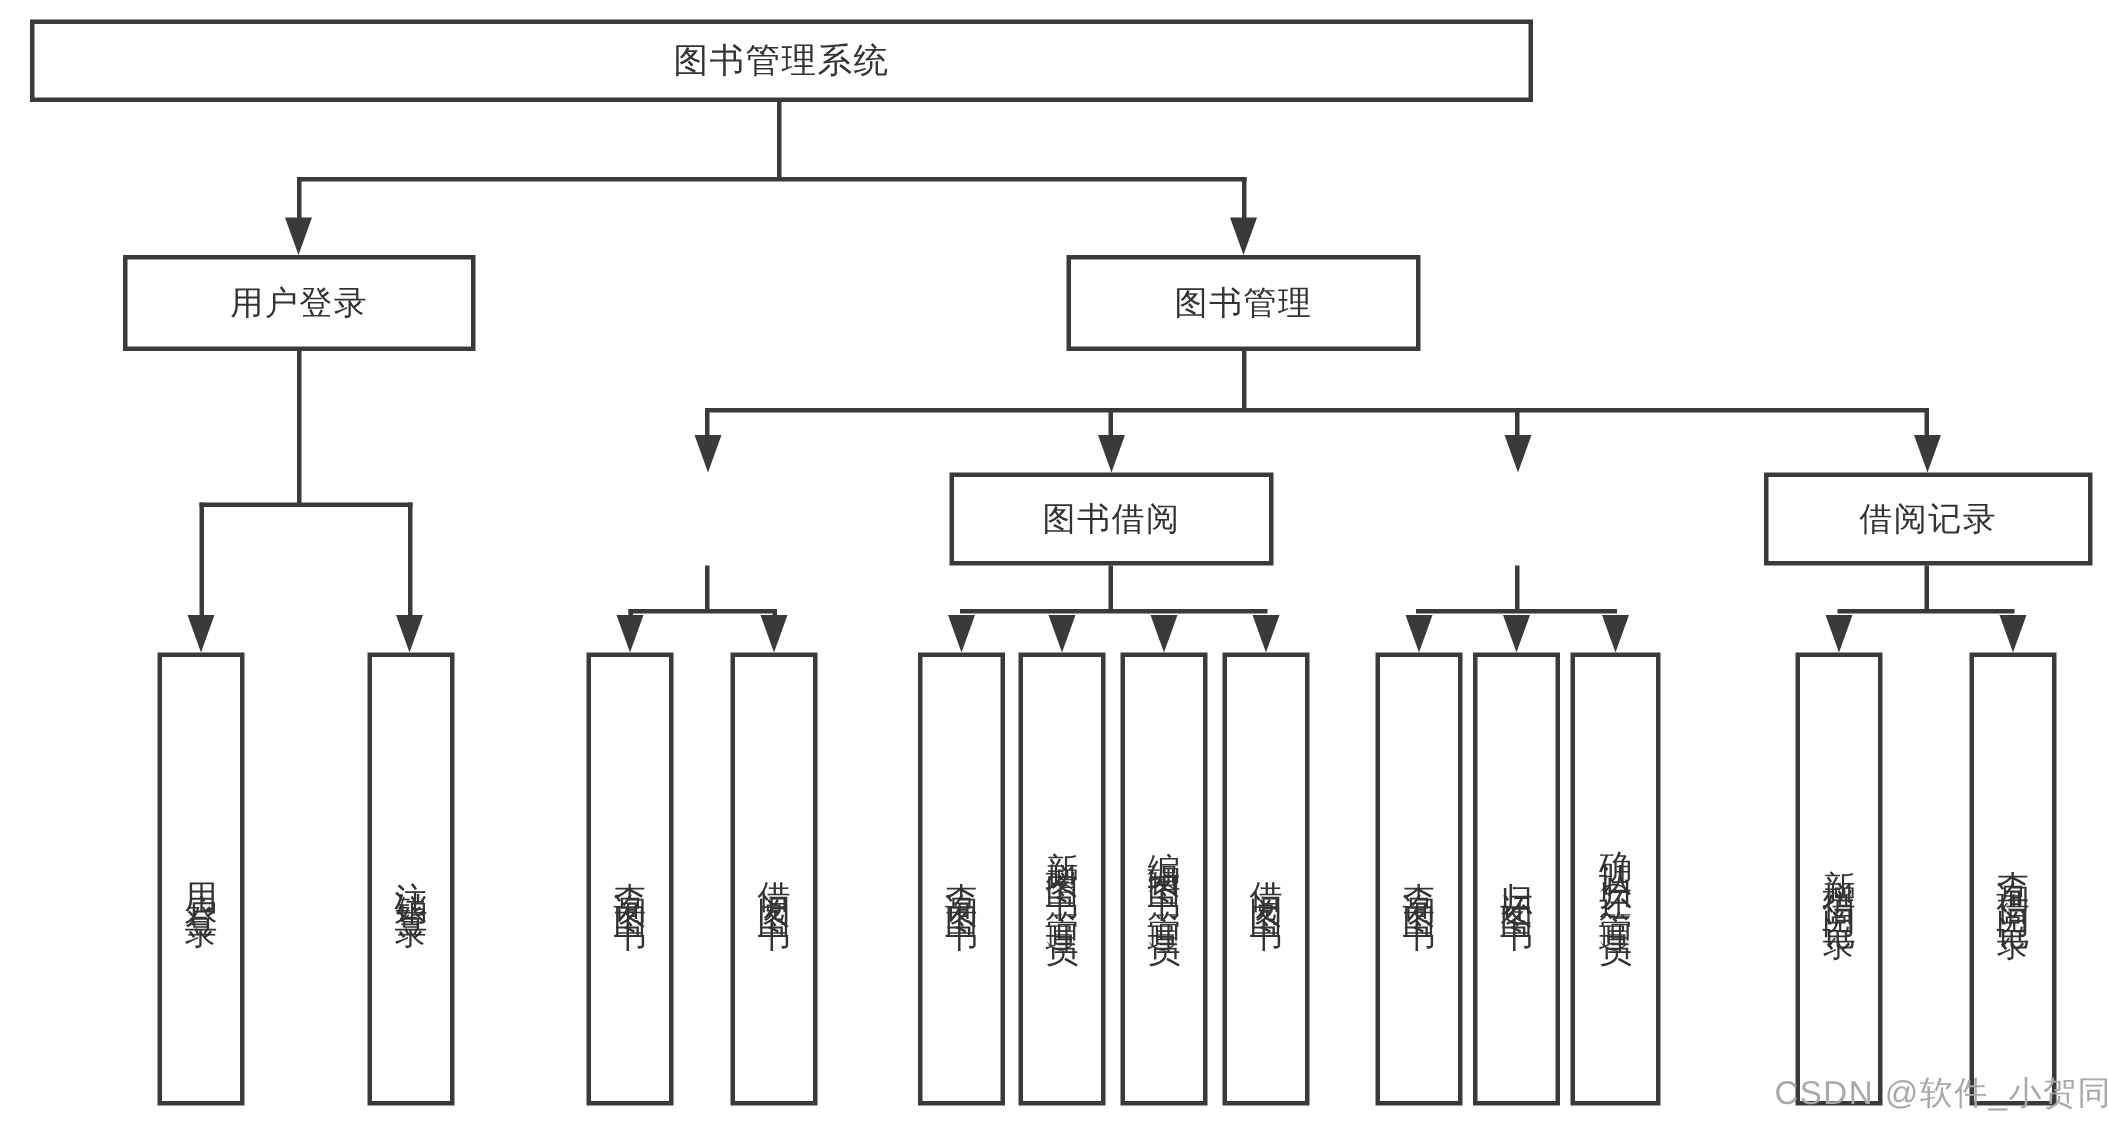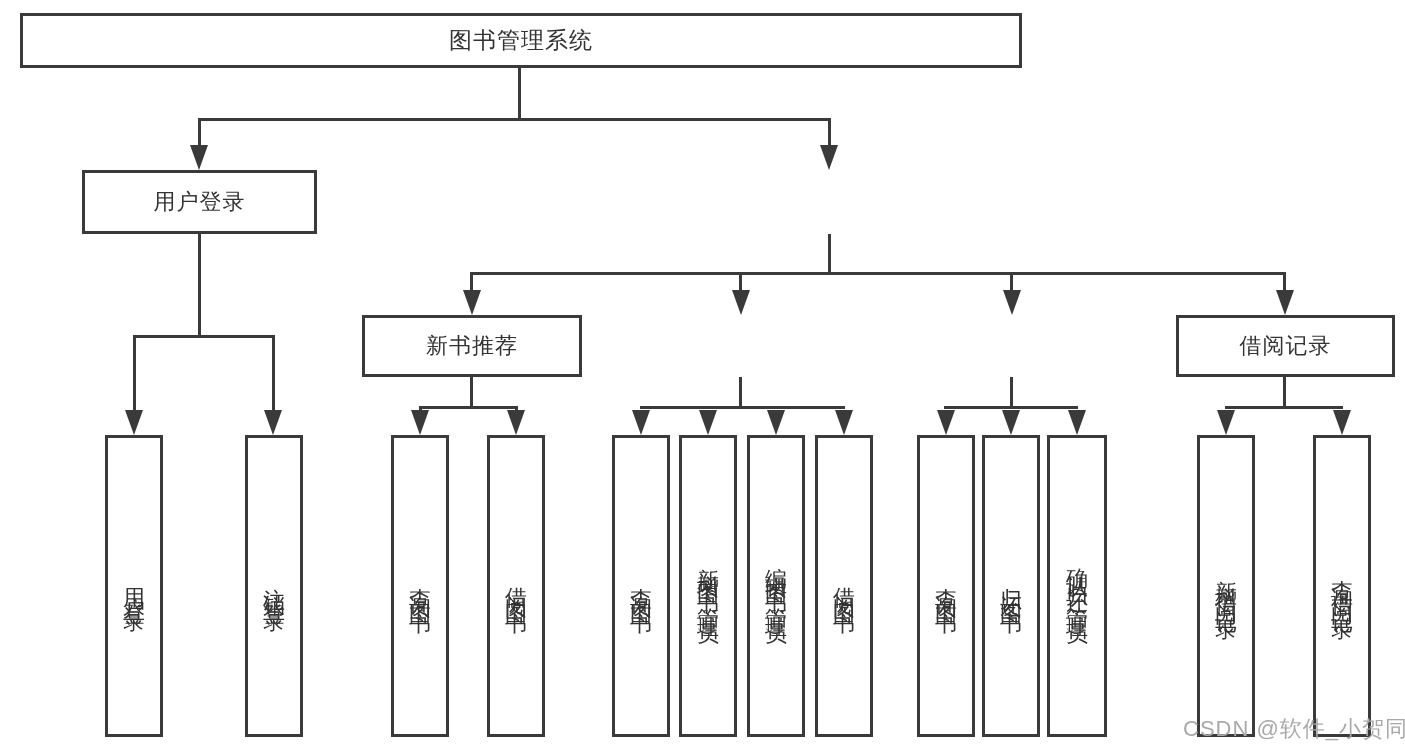"图书管理" div.node { html: none -> <div> <span>图书管理</span> </div> }
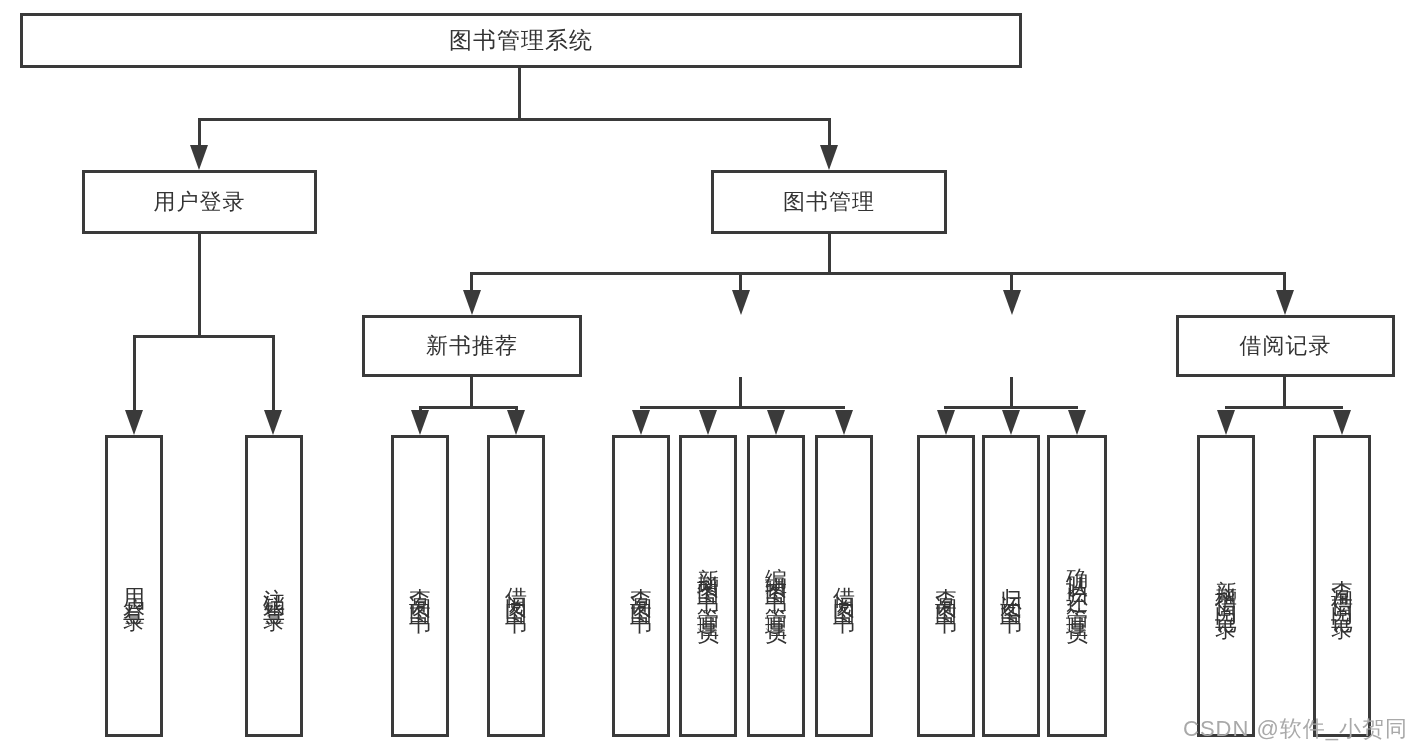"新书推荐" div.node { html: <div> <span>新书推荐</span> </div> -> none }
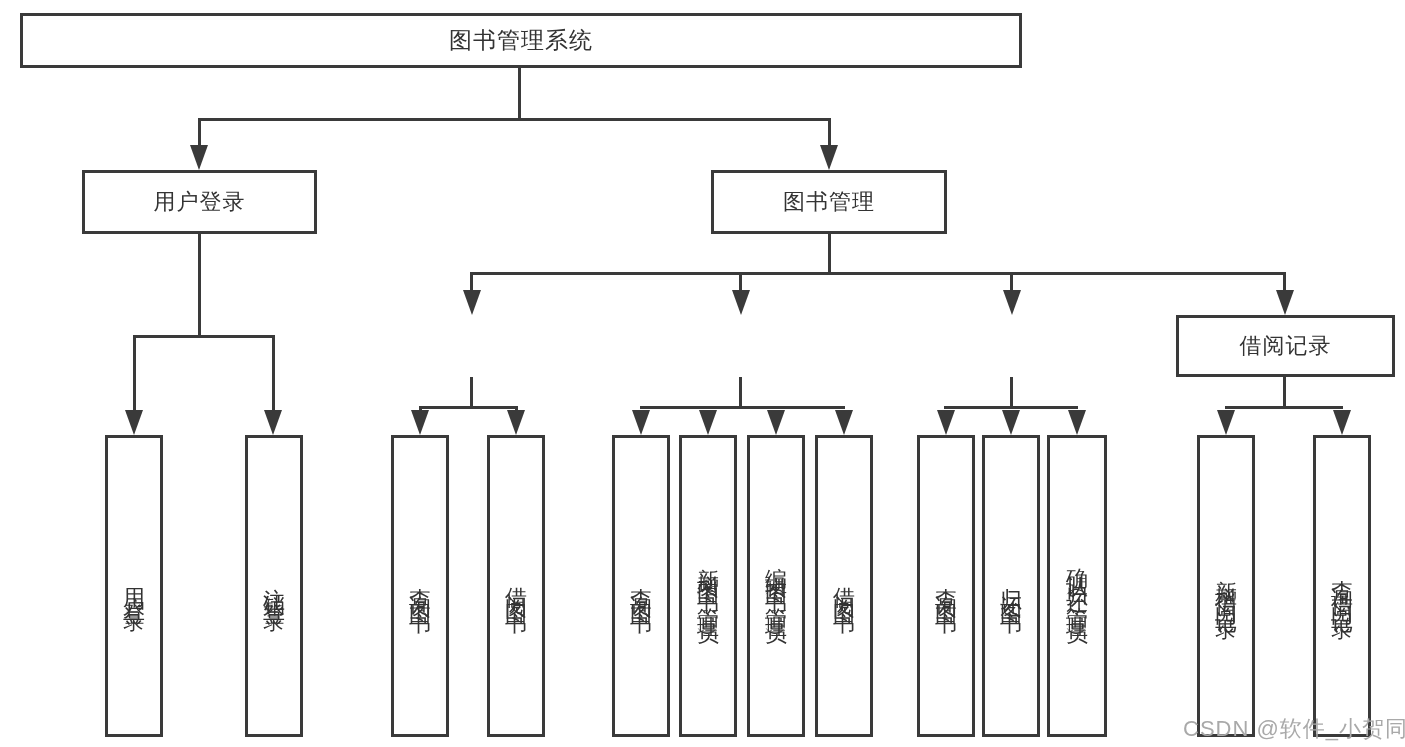"图书借阅" div.node { html: none -> <div> <span>图书借阅</span> </div> }
